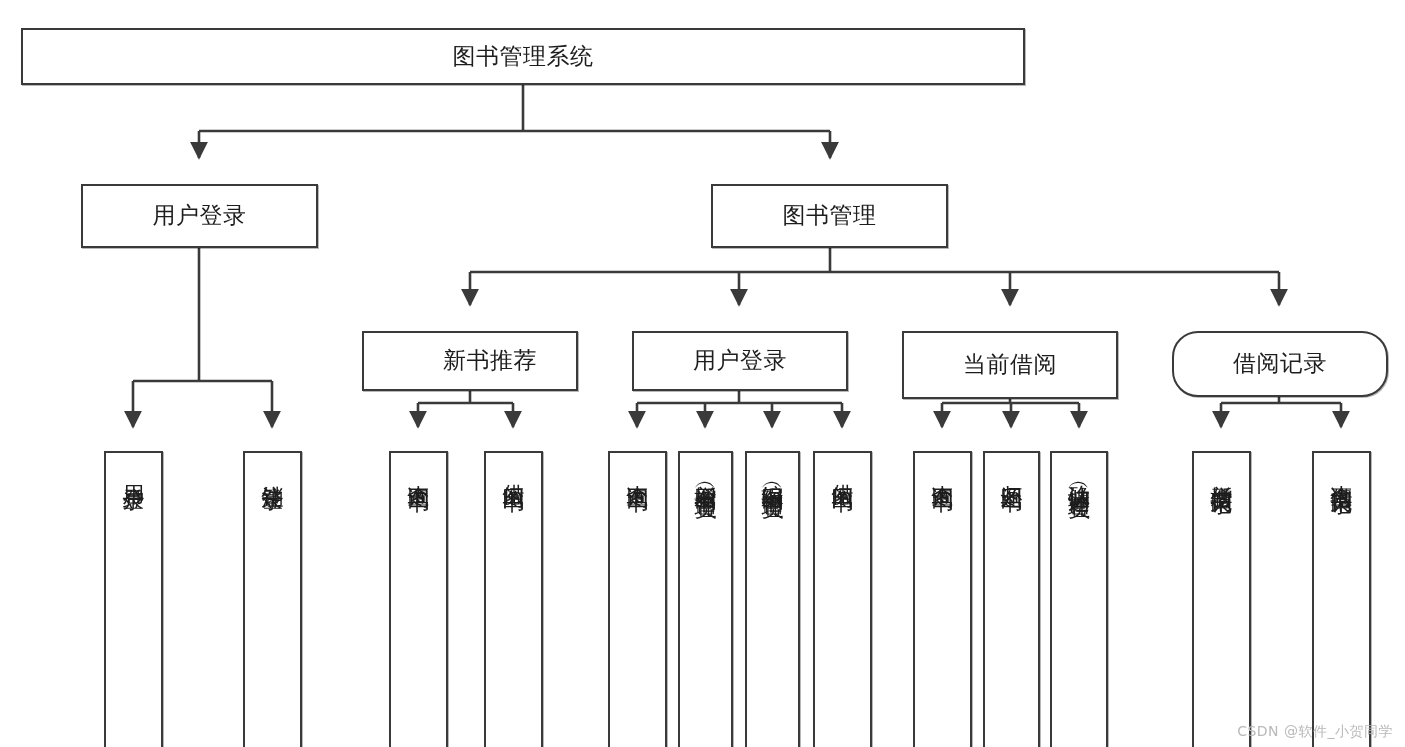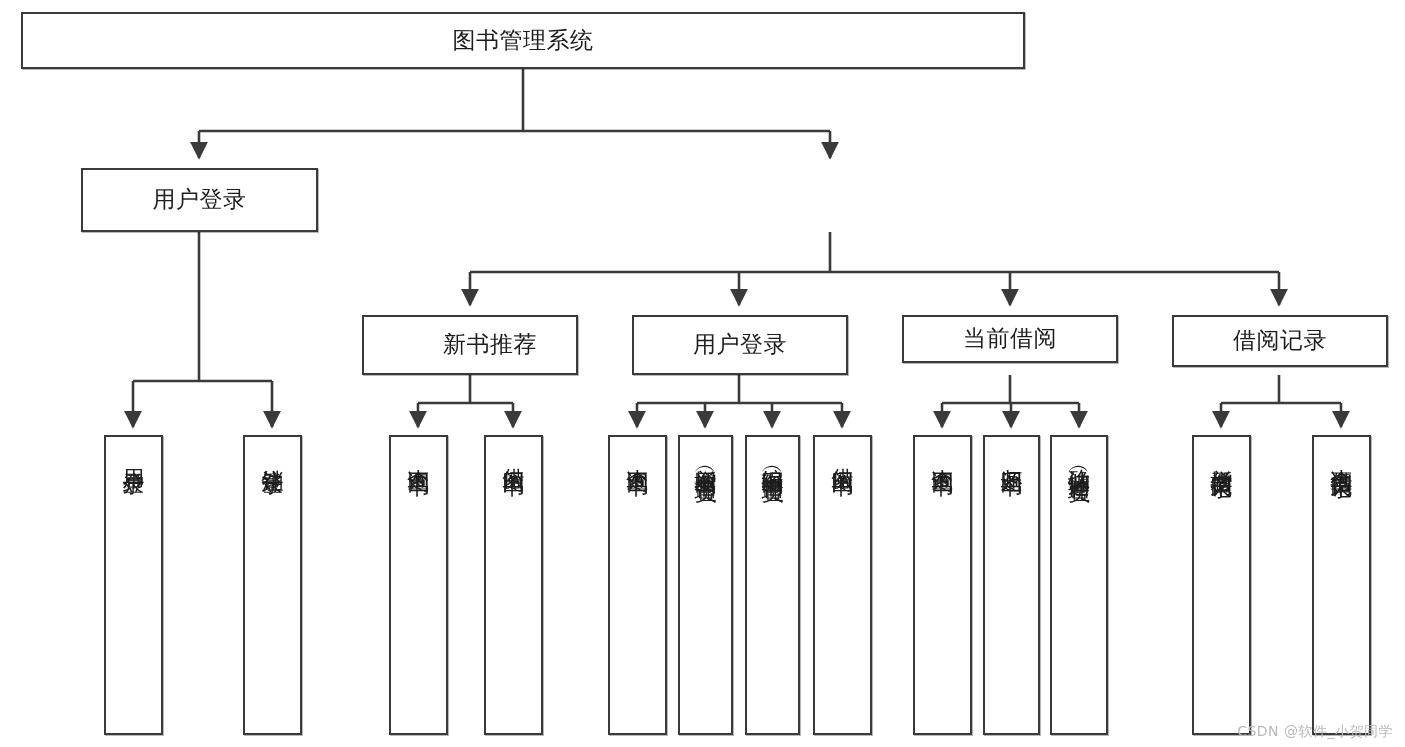"图书管理系统" .node { margin-top: none -> 16px }
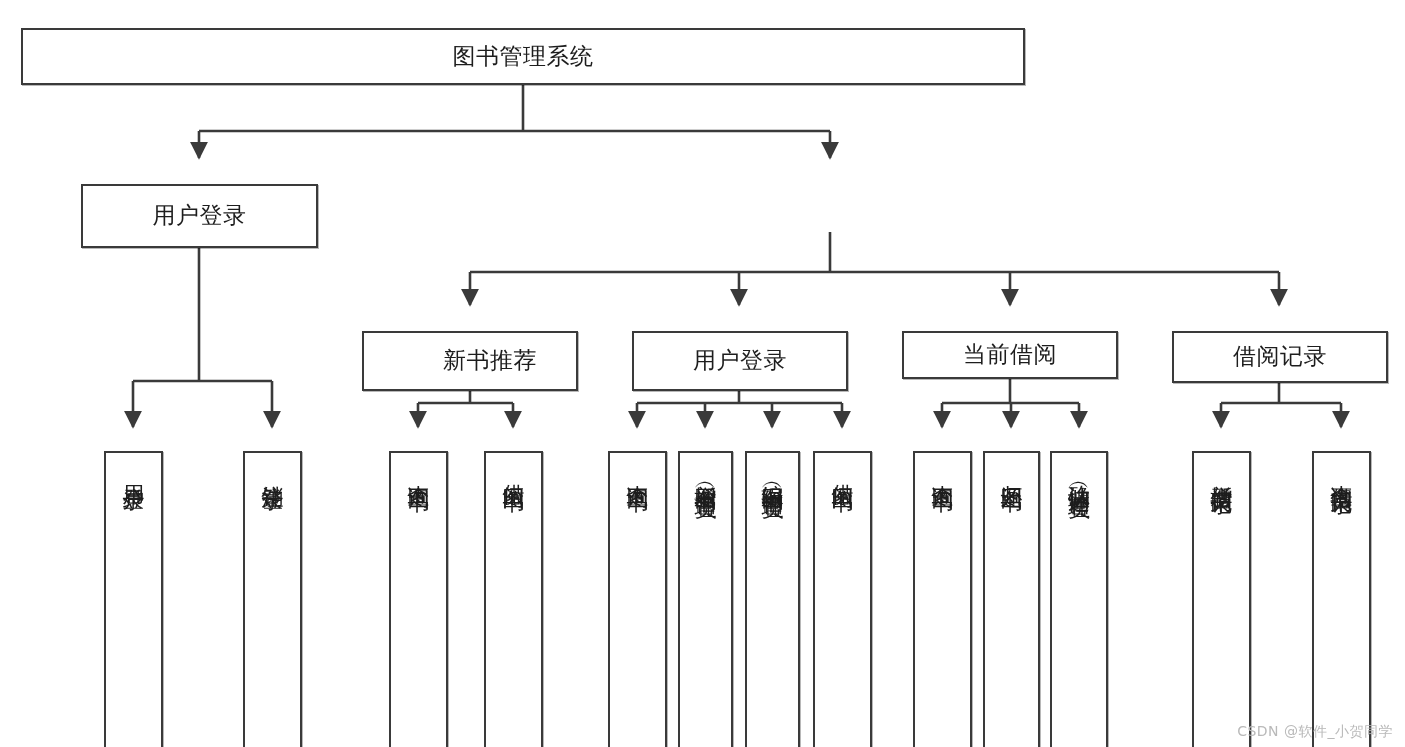"图书管理" div.node { html: none -> <div> <span>图书管理</span> </div> }
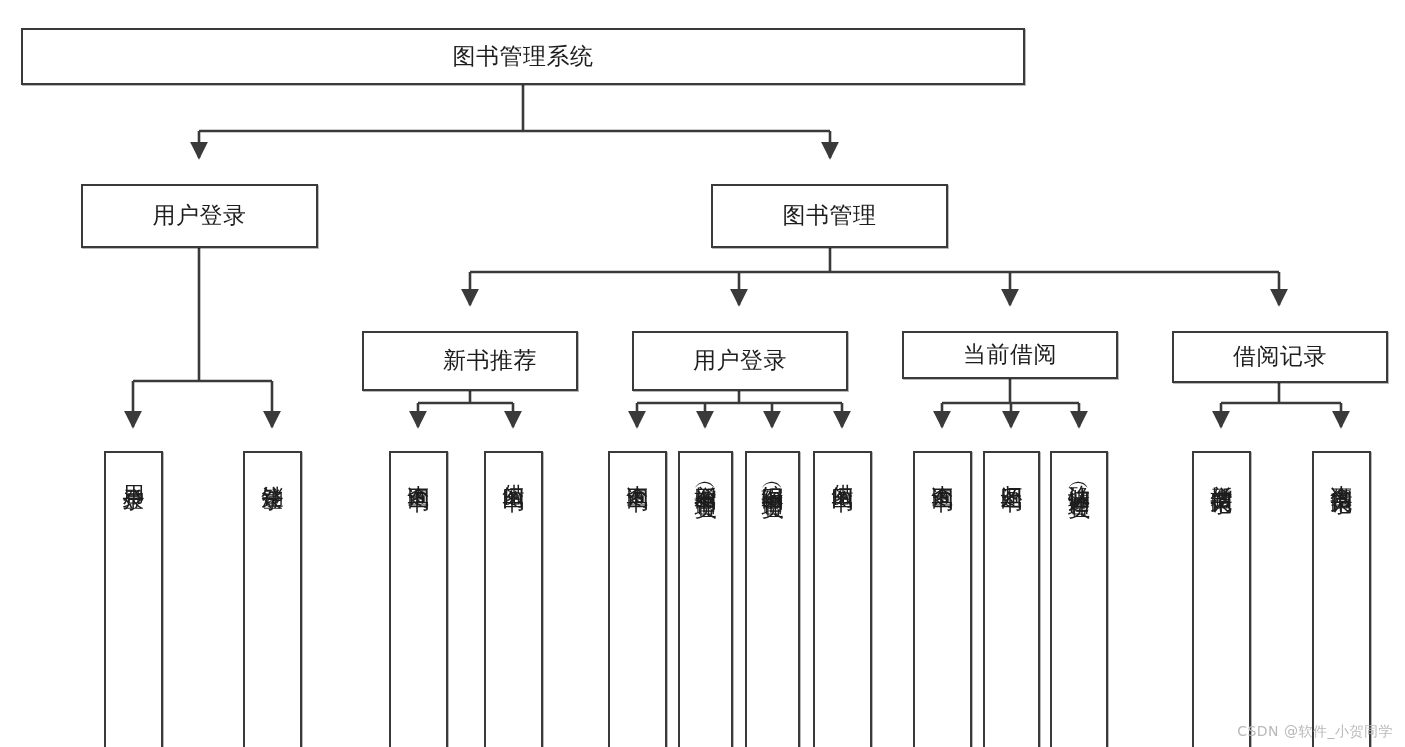"当前借阅" div.node { height: 48px -> 68px }
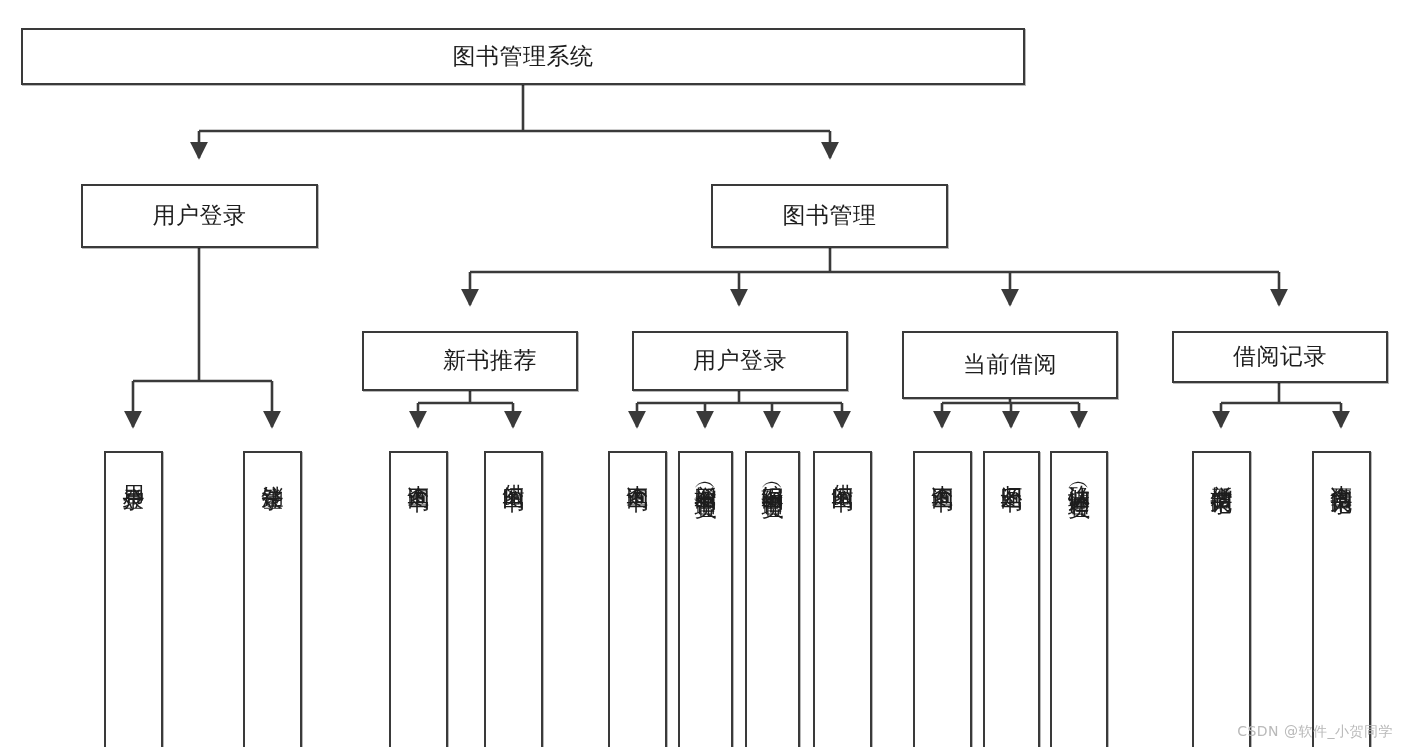"借阅记录" div.node { border-radius: none -> 26px; height: 52px -> 66px }
